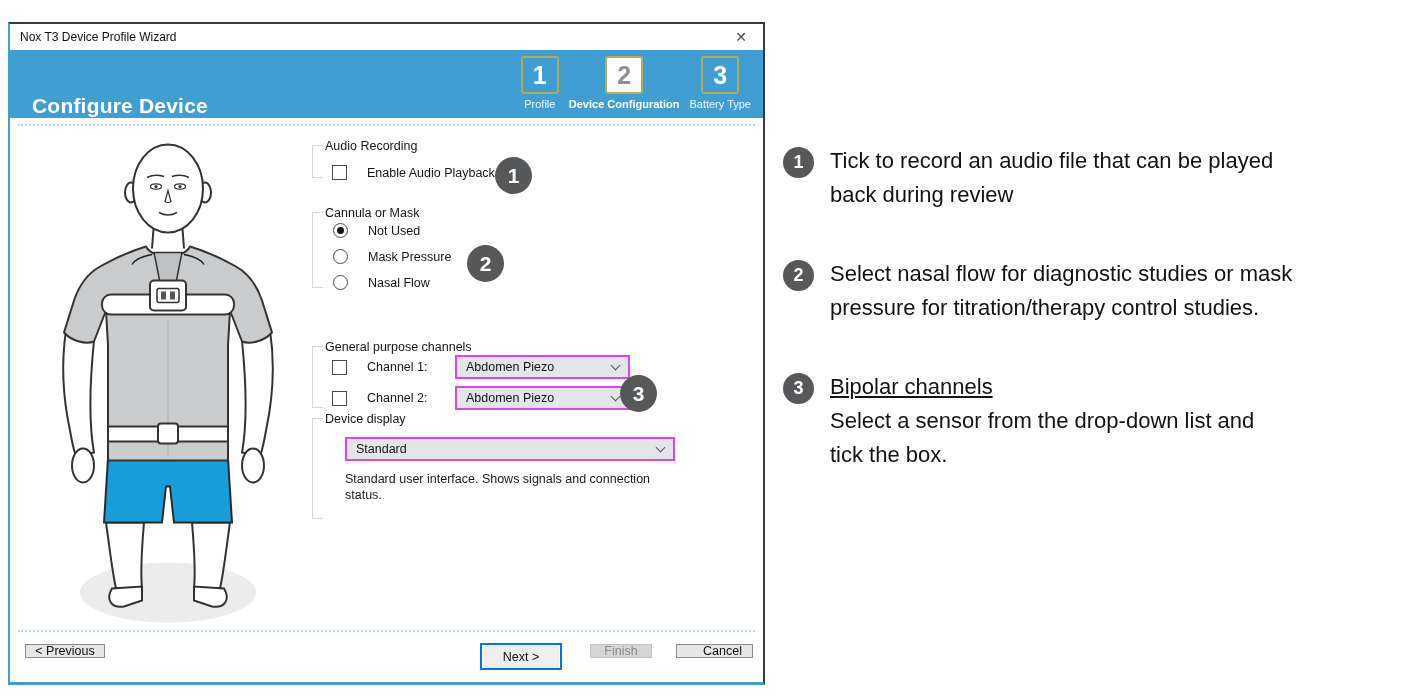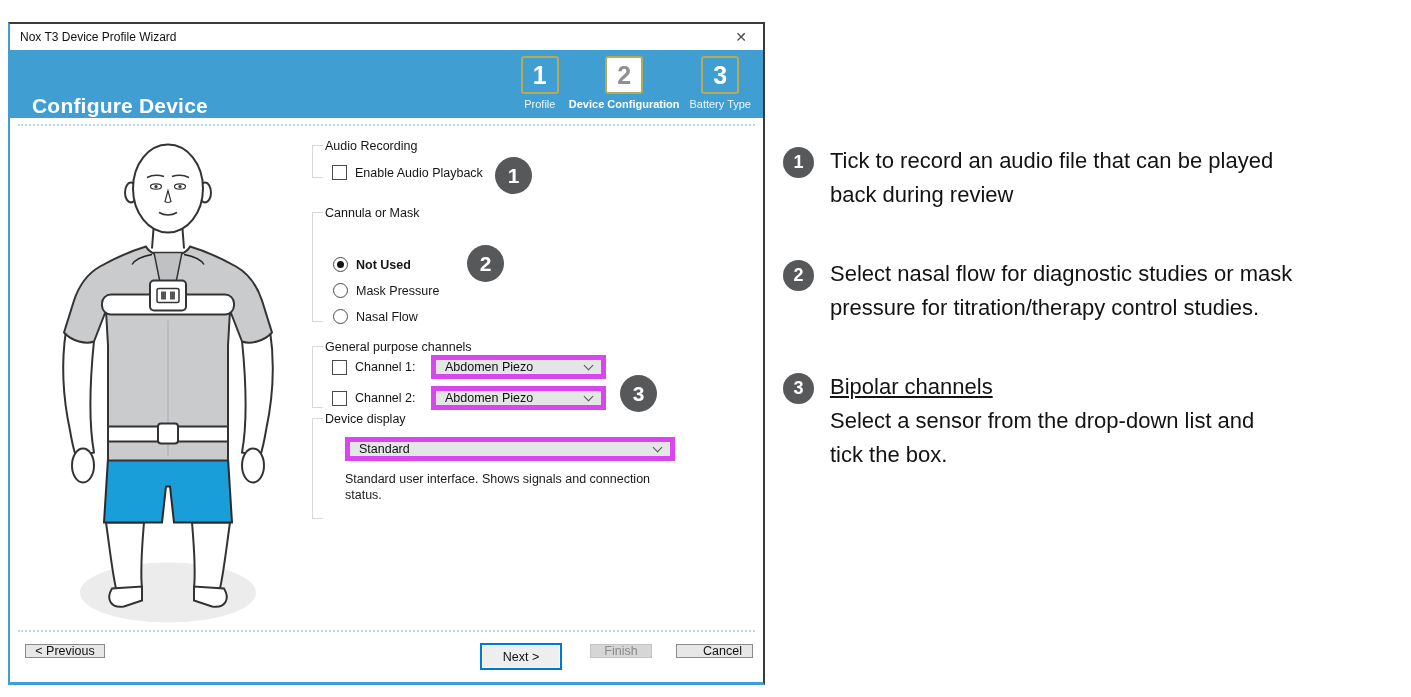"Enable Audio Playback" .row { gap: 8px -> 20px }
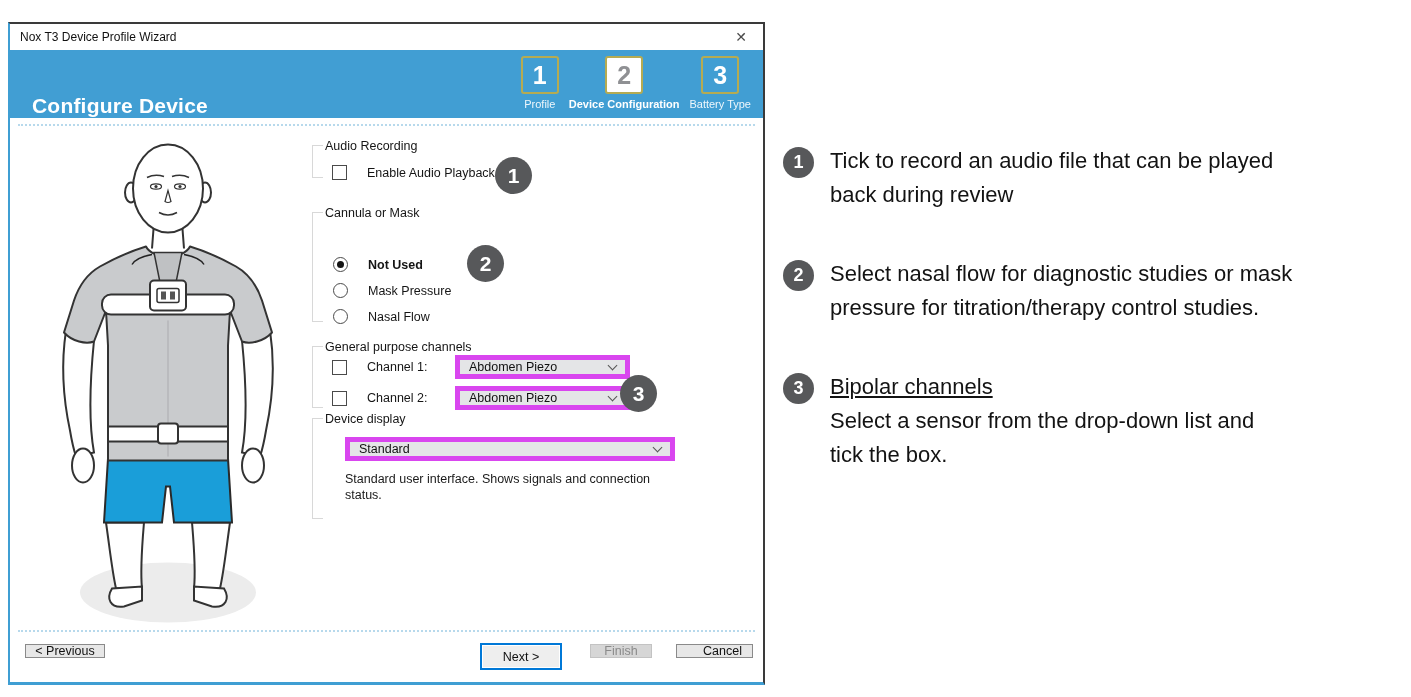"Not Used" div.row { font-weight: bold -> none; margin-top: 36px -> 2px }
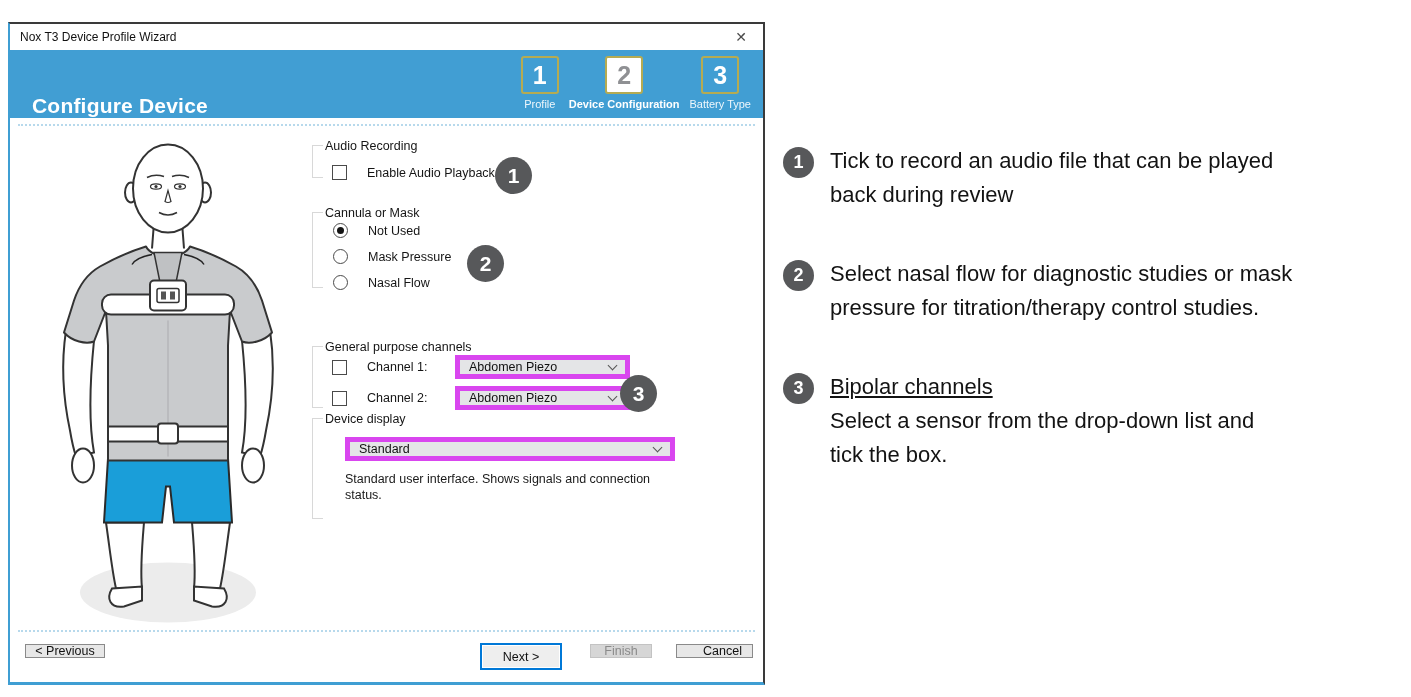"Abdomen Piezo" .combo { border: 5px solid #d946ef -> 2px solid #d946ef }
